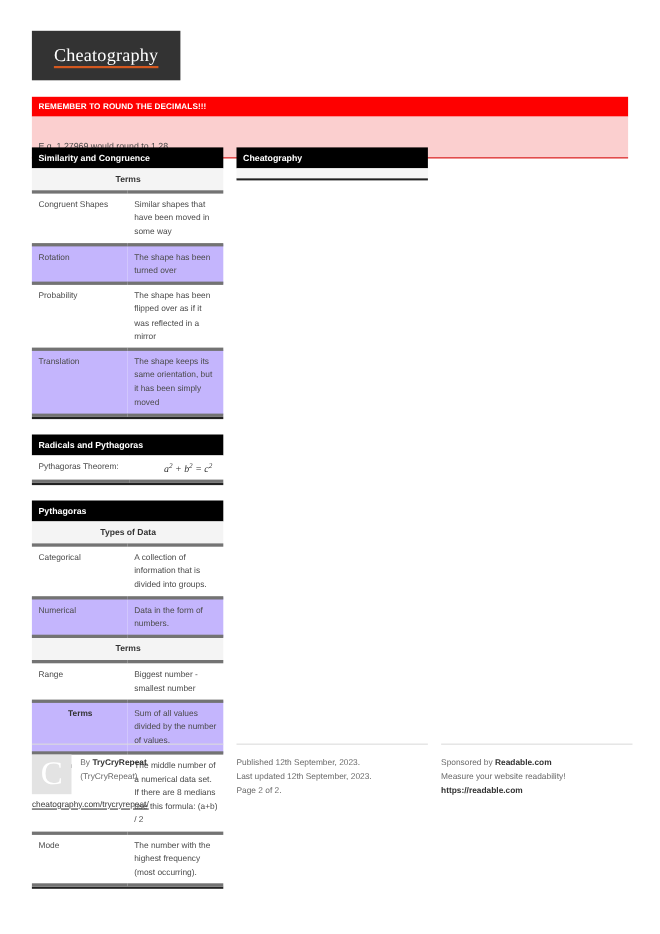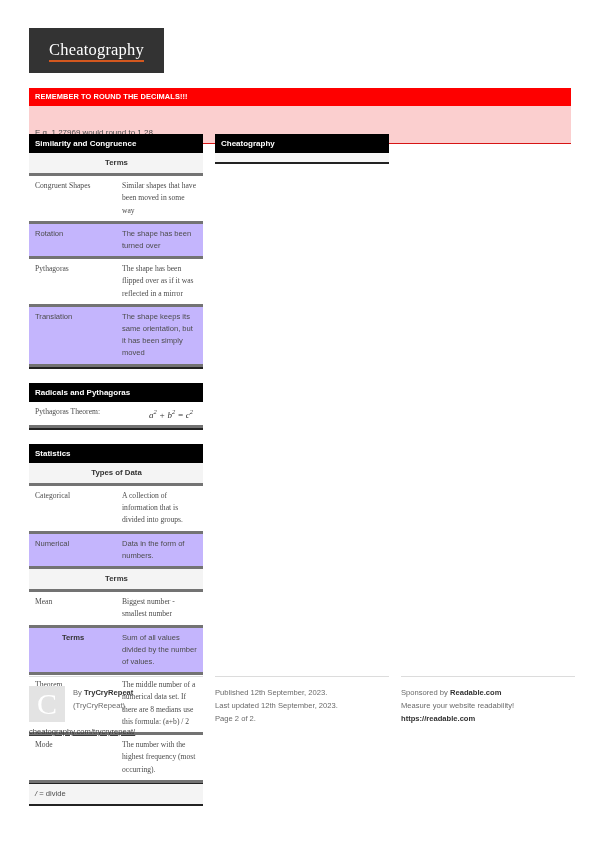"Congruent Shapes" .tbl tr.even td { font-family: Liberation Serif, serif -> none }
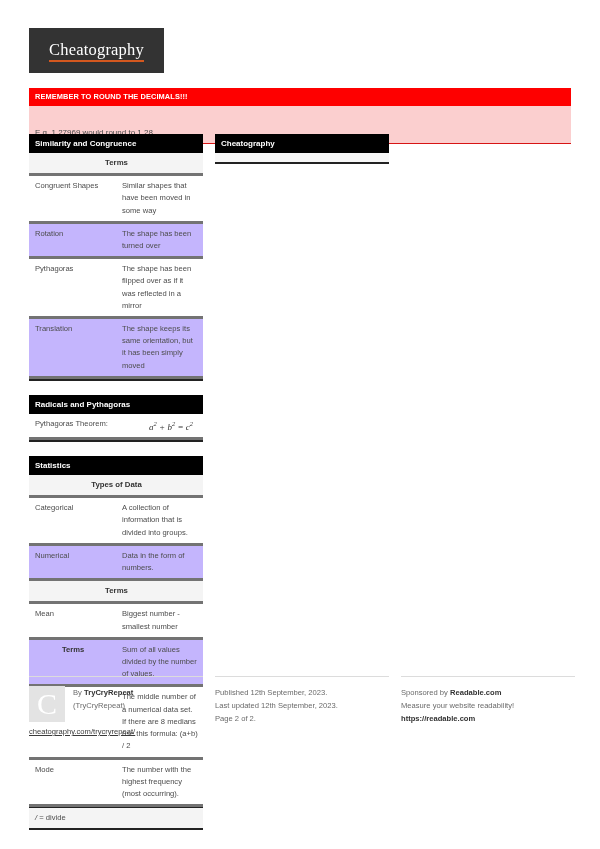"Pythagoras" td.key { text: Pythagoras -> Probability }
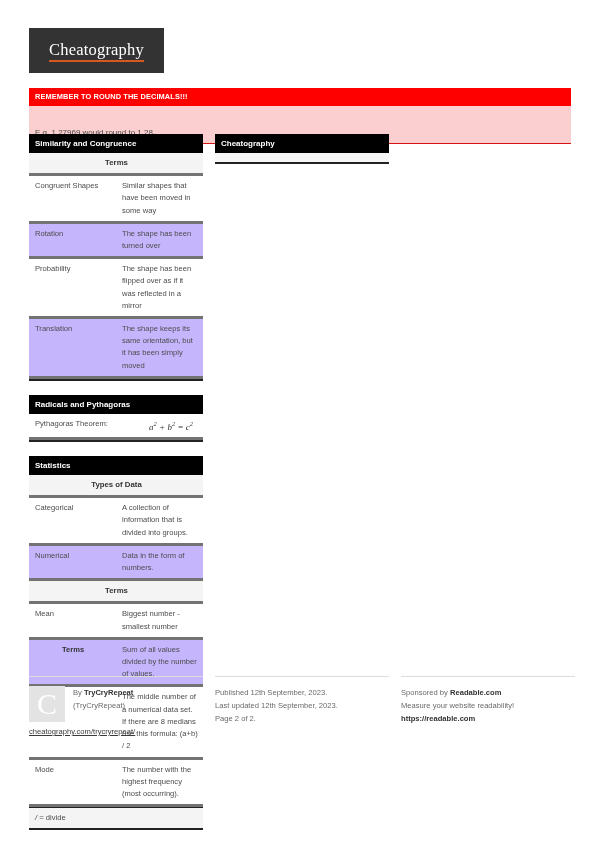"Statistics" div.card-head { text: Statistics -> Pythagoras }
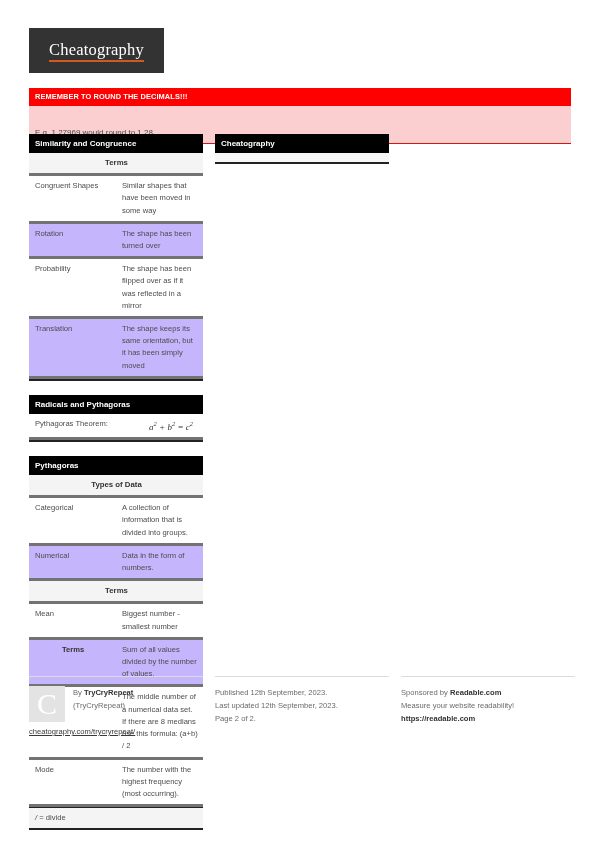"Mean" td.key { text: Mean -> Range }
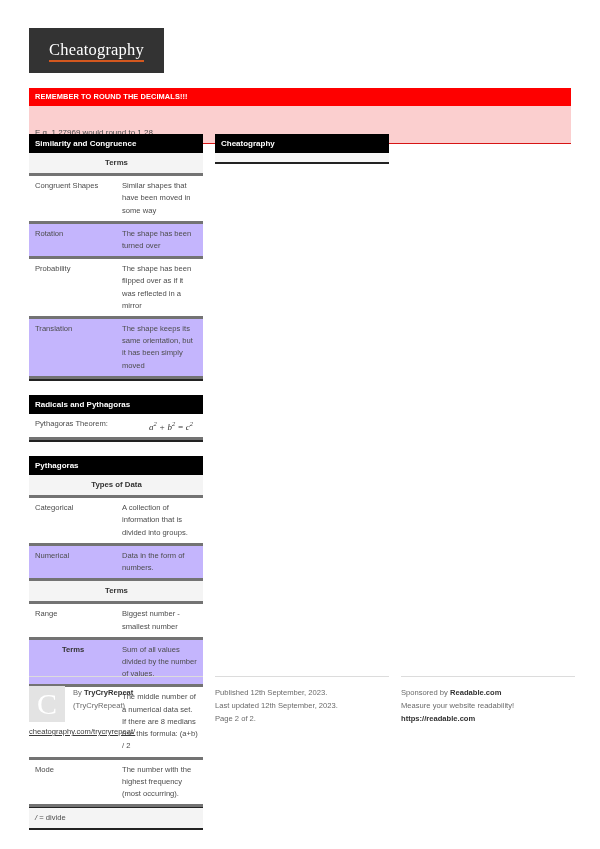"/ = divide" div.card-note { html: <div><i>/</i><span> = divide</span></div> -> none }
